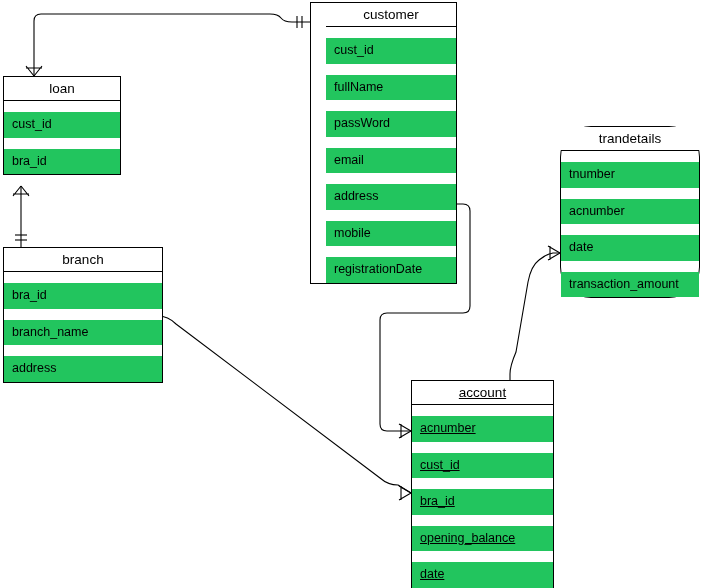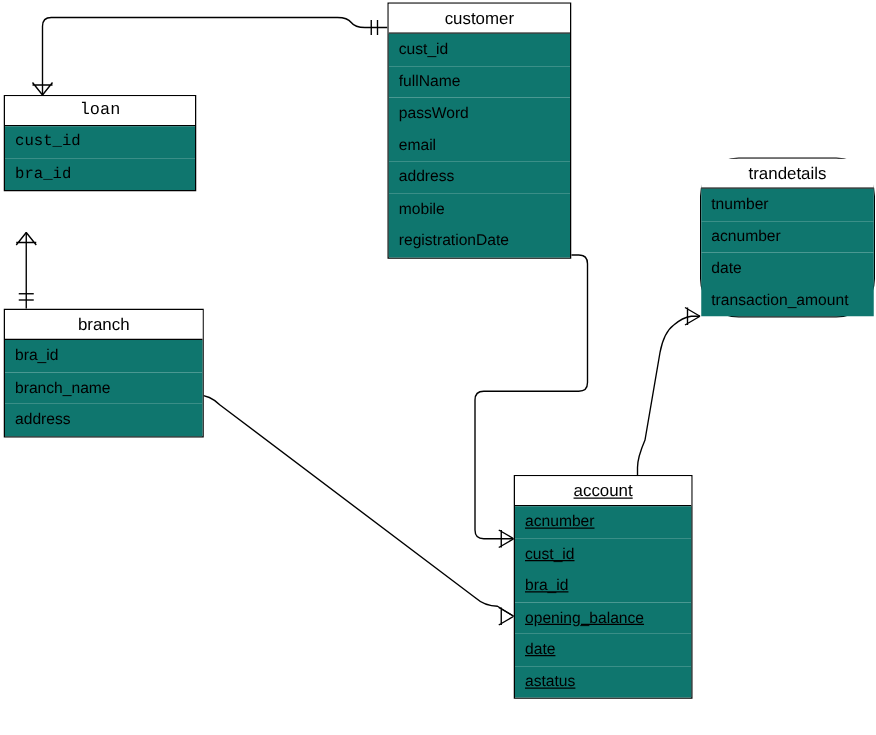"customer" div.entity { padding-left: none -> 15px }
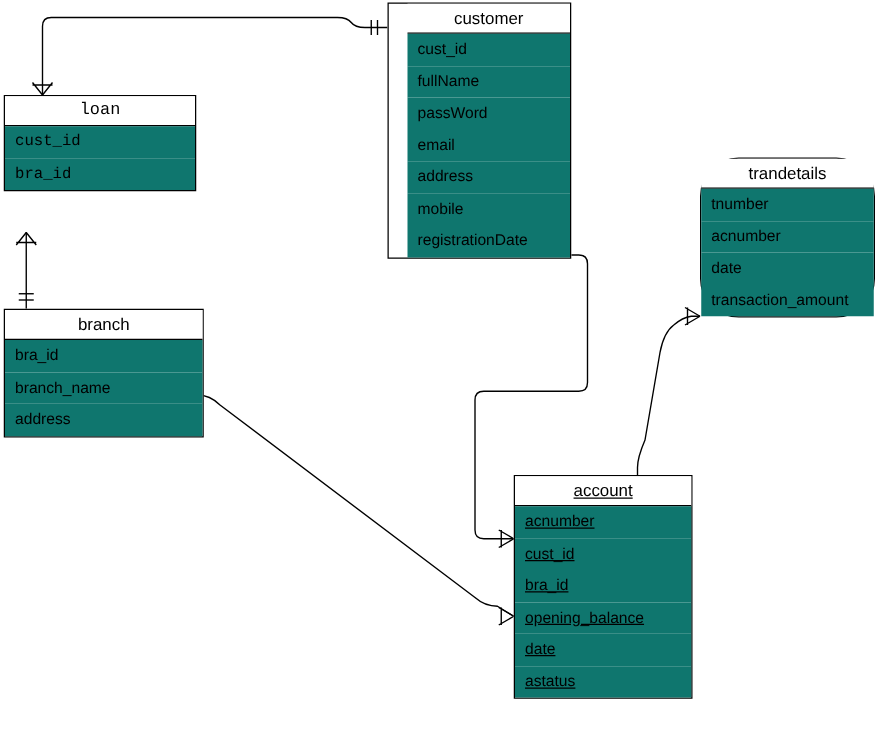"cust_id" .attr { background: #0f766e -> #22c55e; margin-top: none -> 11px }
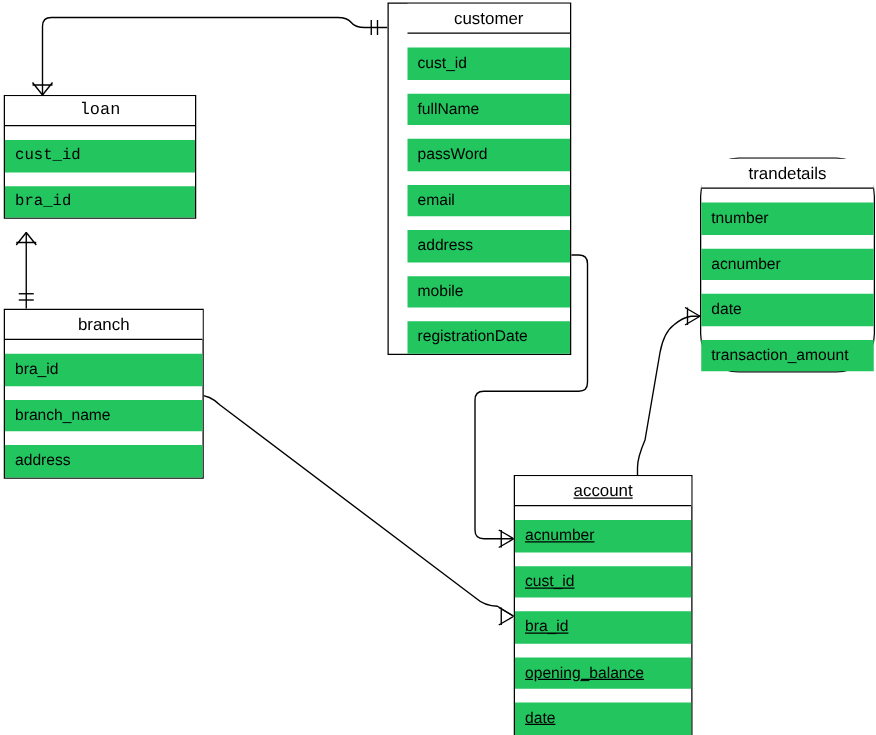"loan" div.entity { font-family: Liberation Mono, monospace -> none; width: 154px -> 118px }
